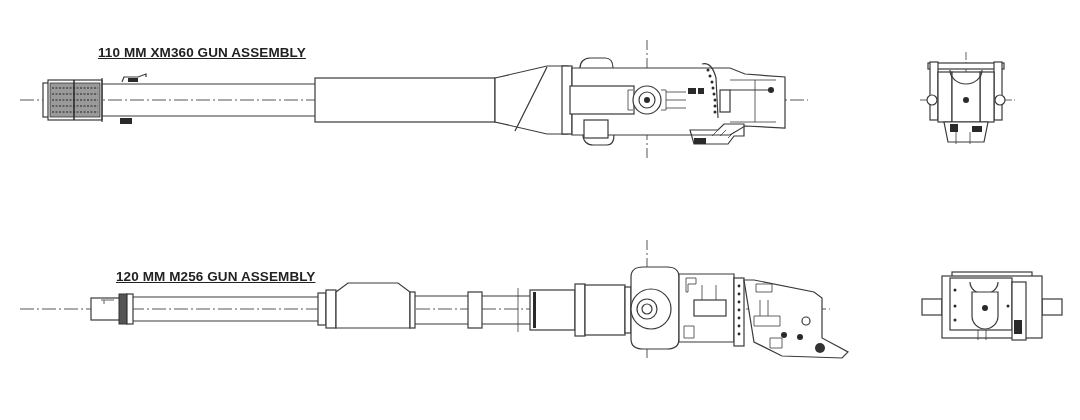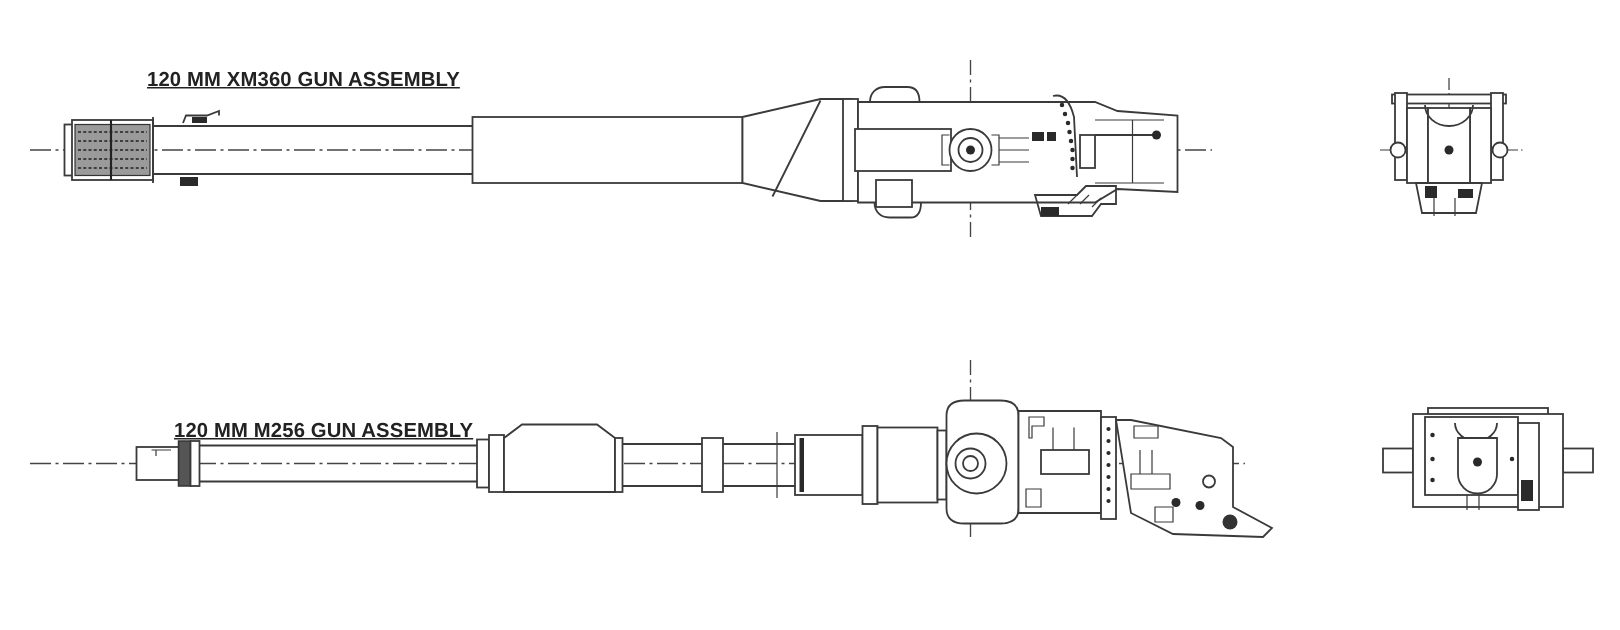"120 MM XM360 GUN ASSEMBLY" div.title { text: 120 -> 110 }
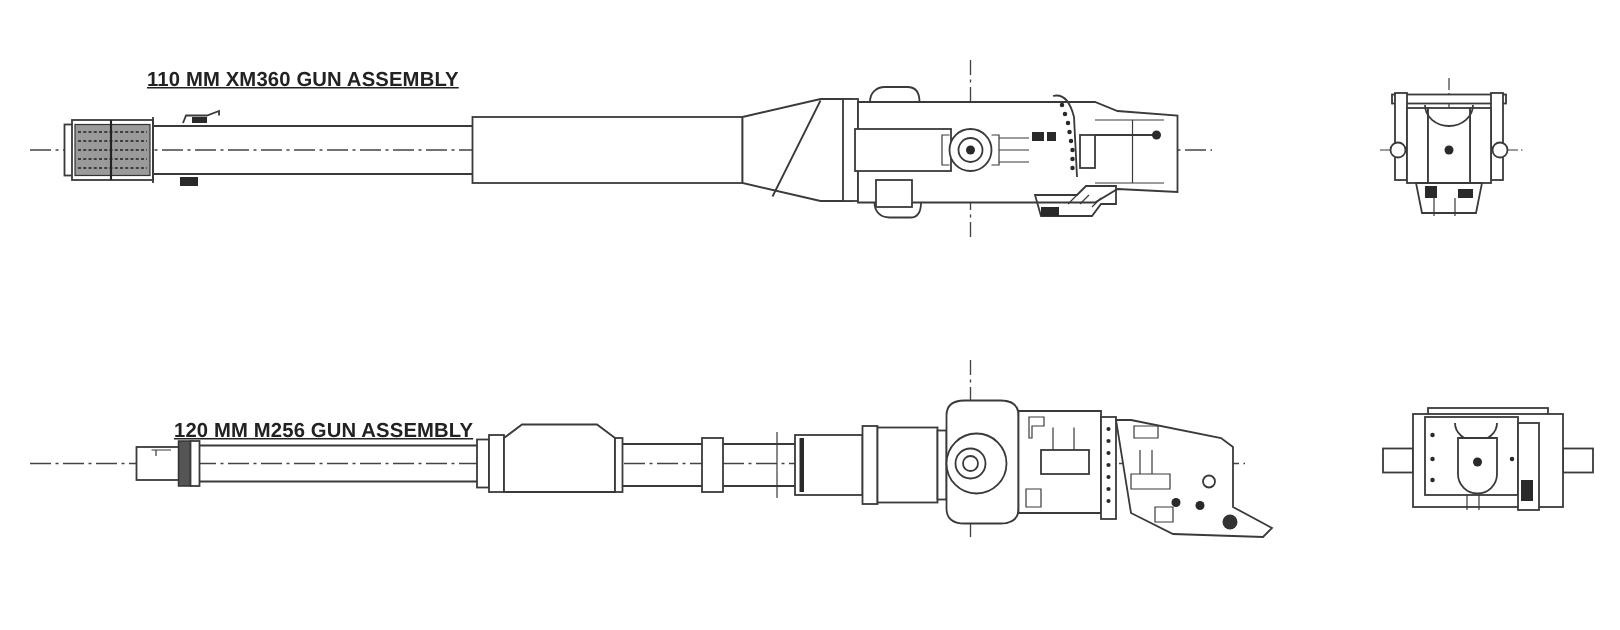"120 MM M256 GUN ASSEMBLY" div.title { top: 279px -> 269px }
